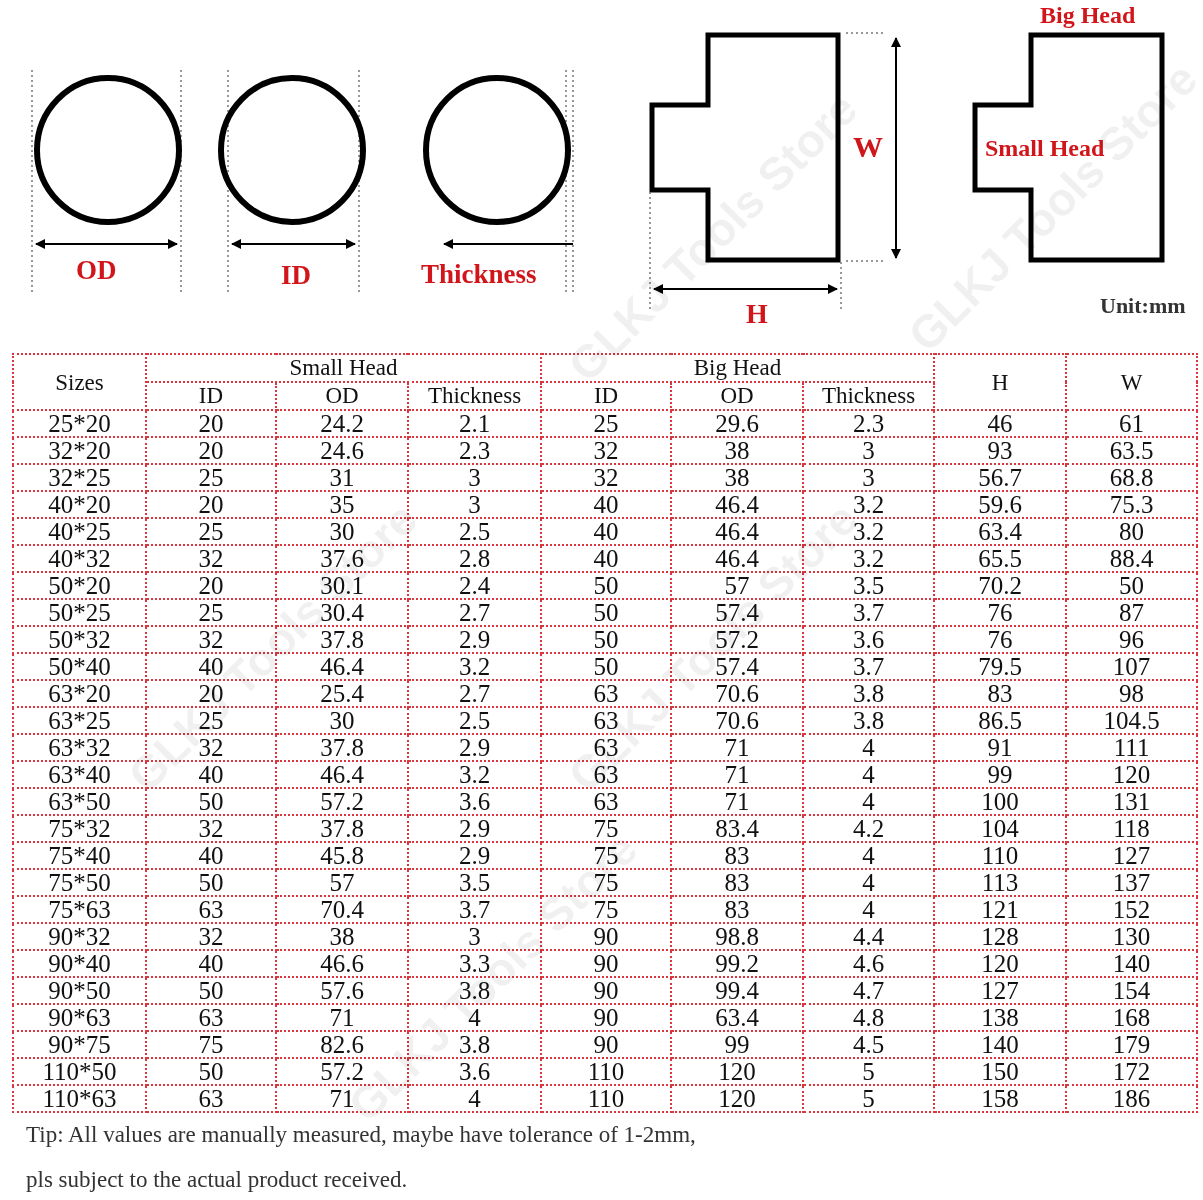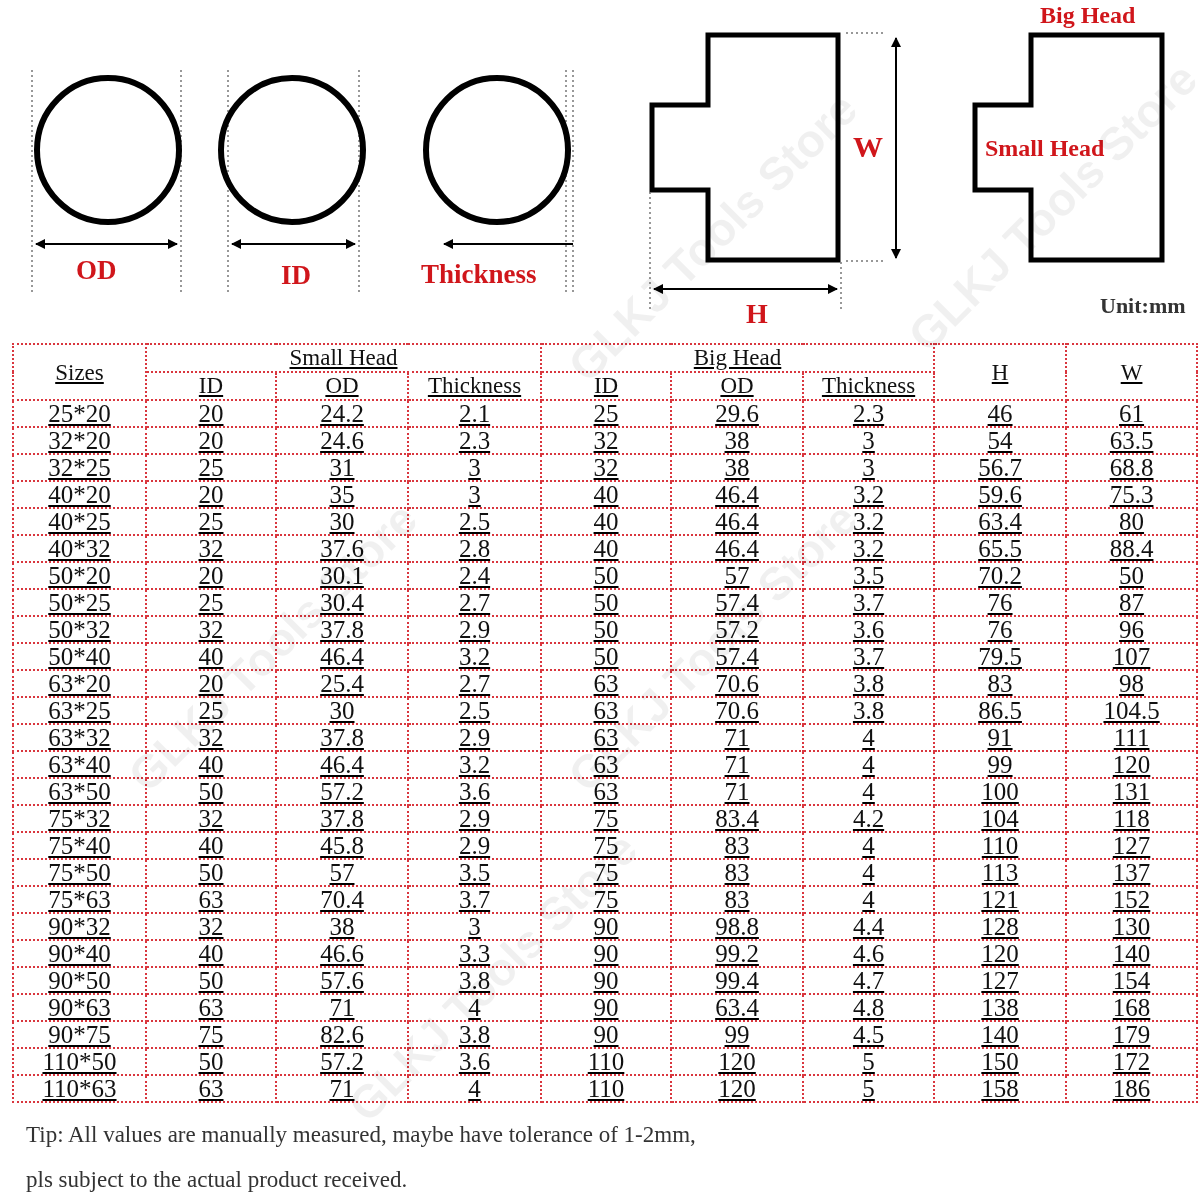"Sizes" table.spec { text-decoration: underline -> none; top: 343px -> 353px }
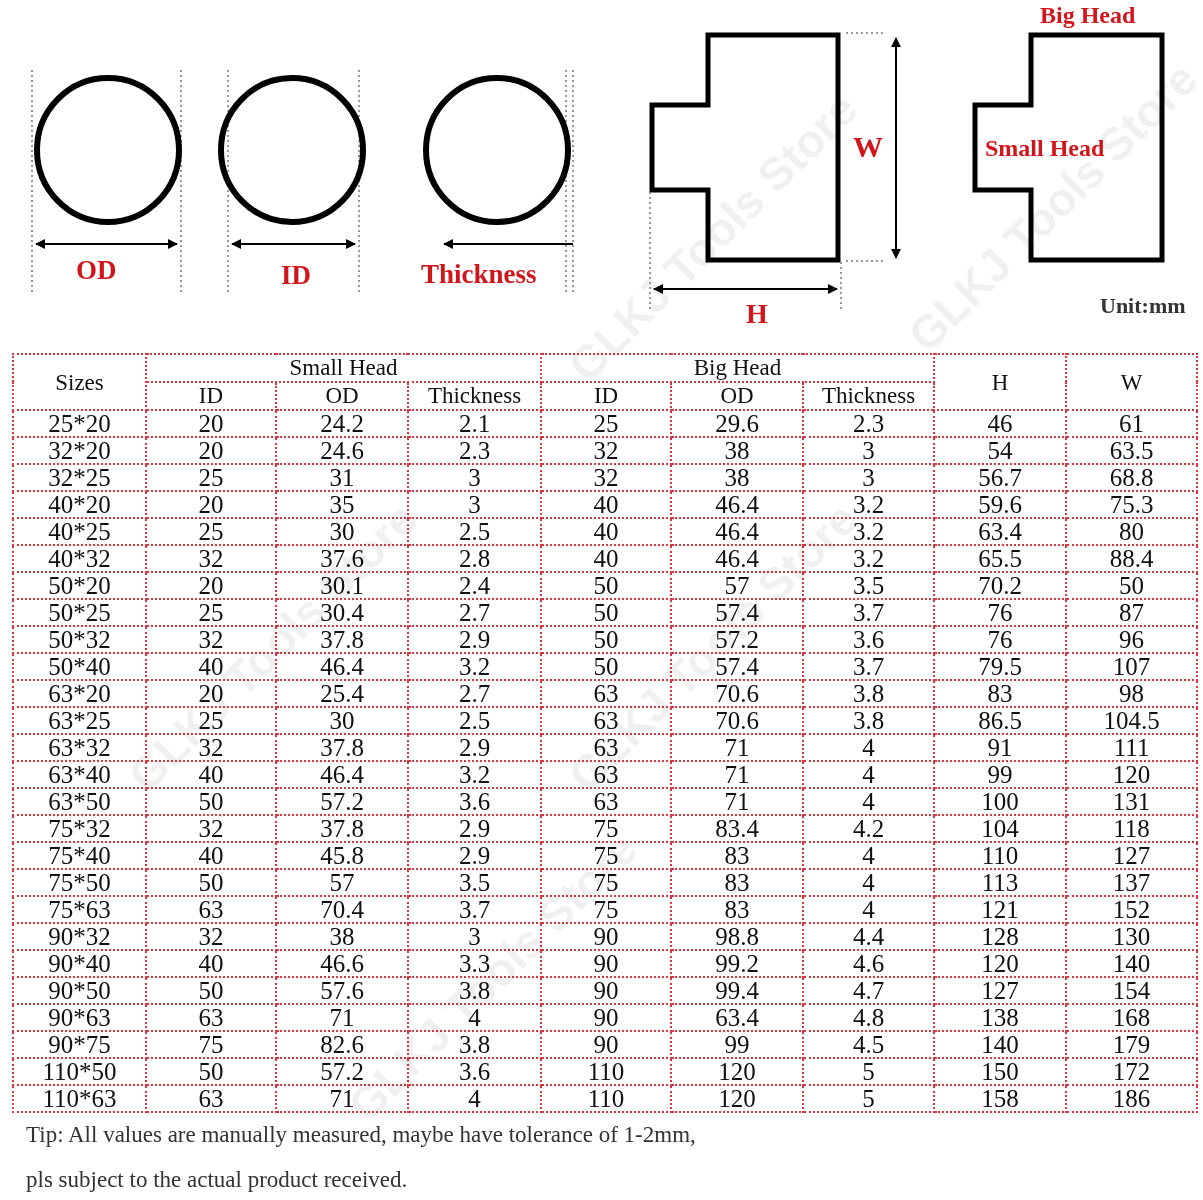"54" td { text: 54 -> 93 }
